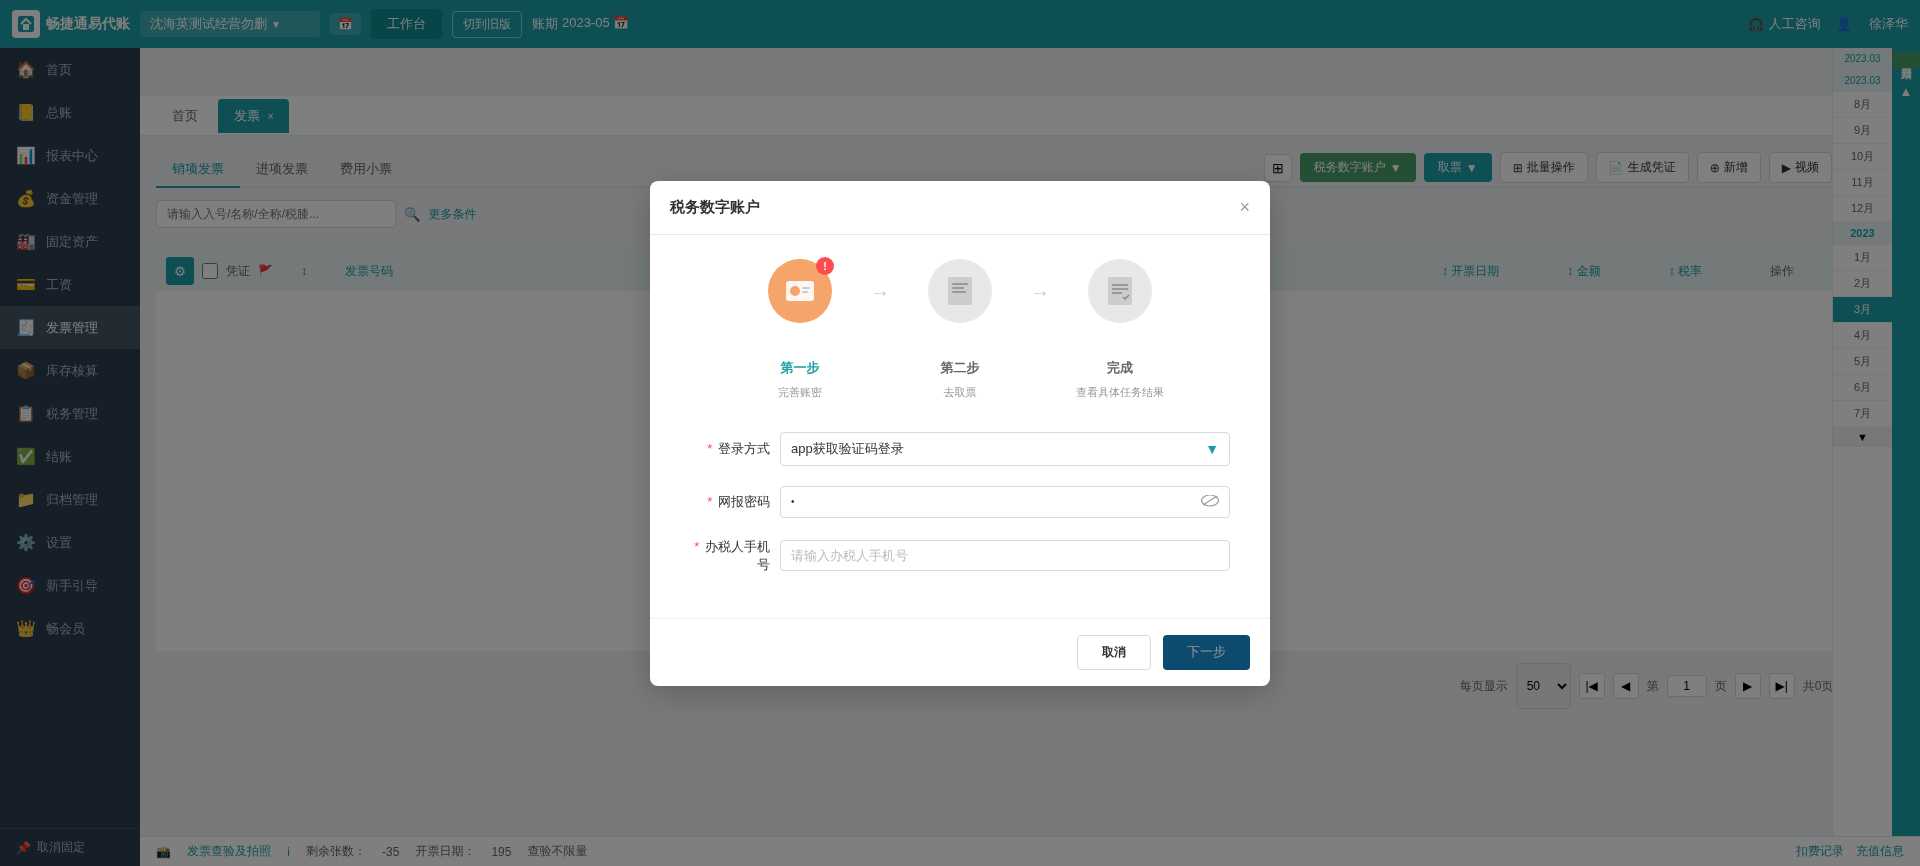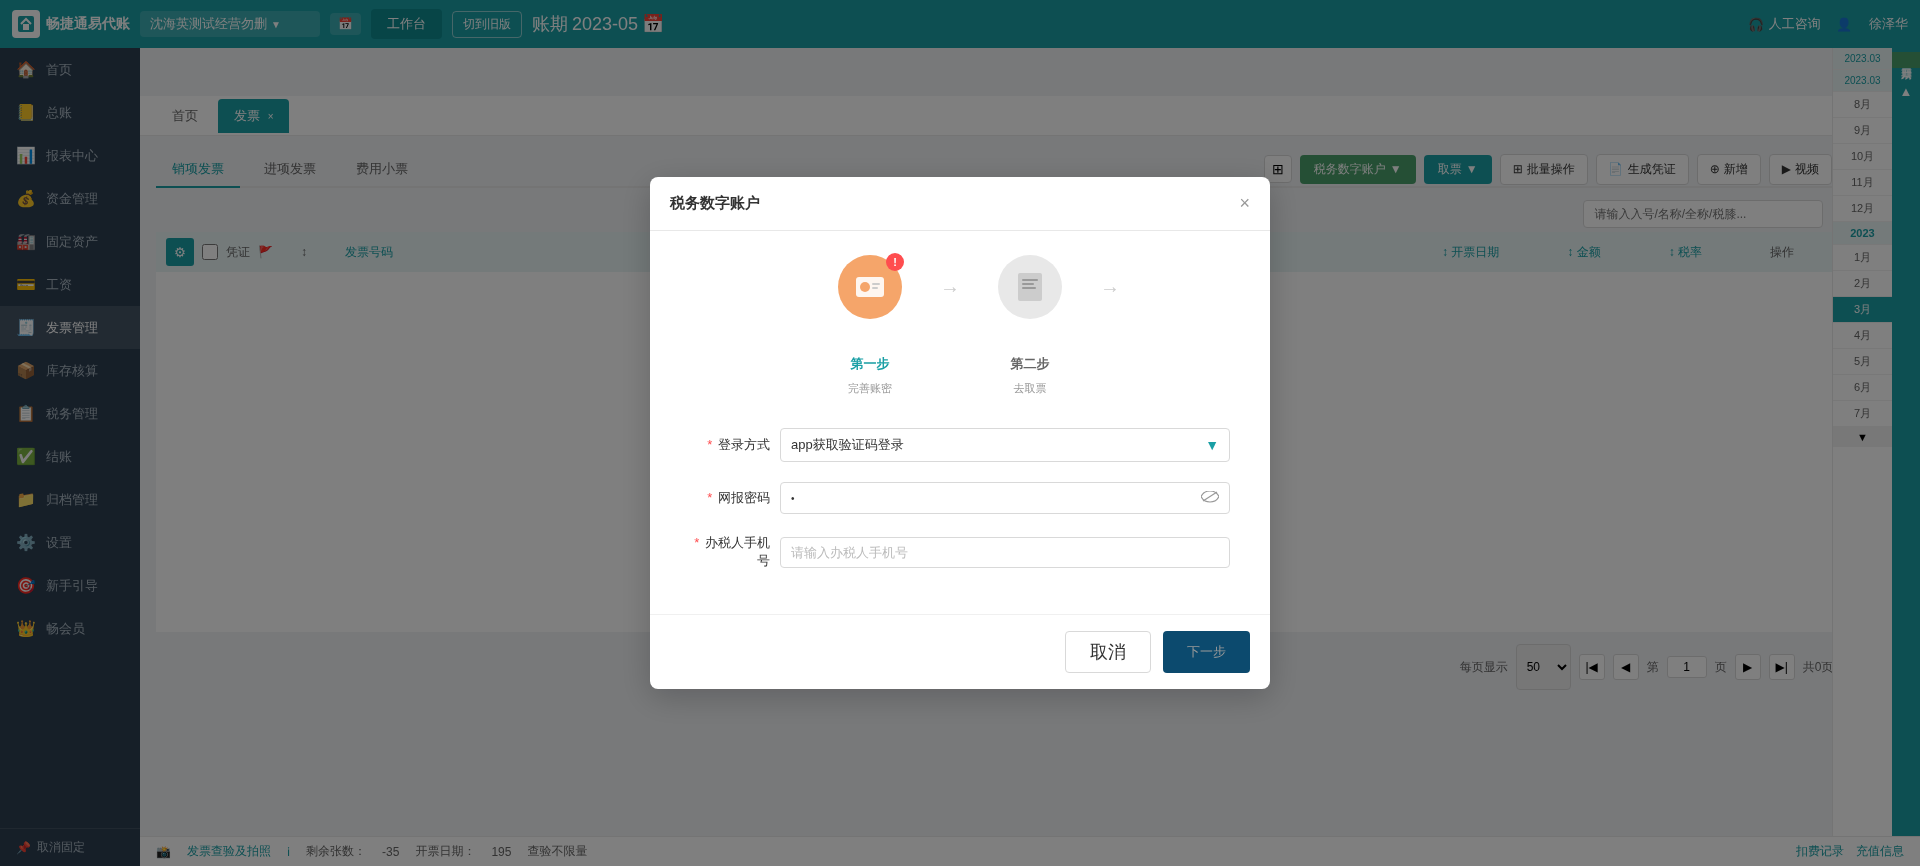"账期" .period-info { align-items: center -> none; font-size: 18px -> 13px }
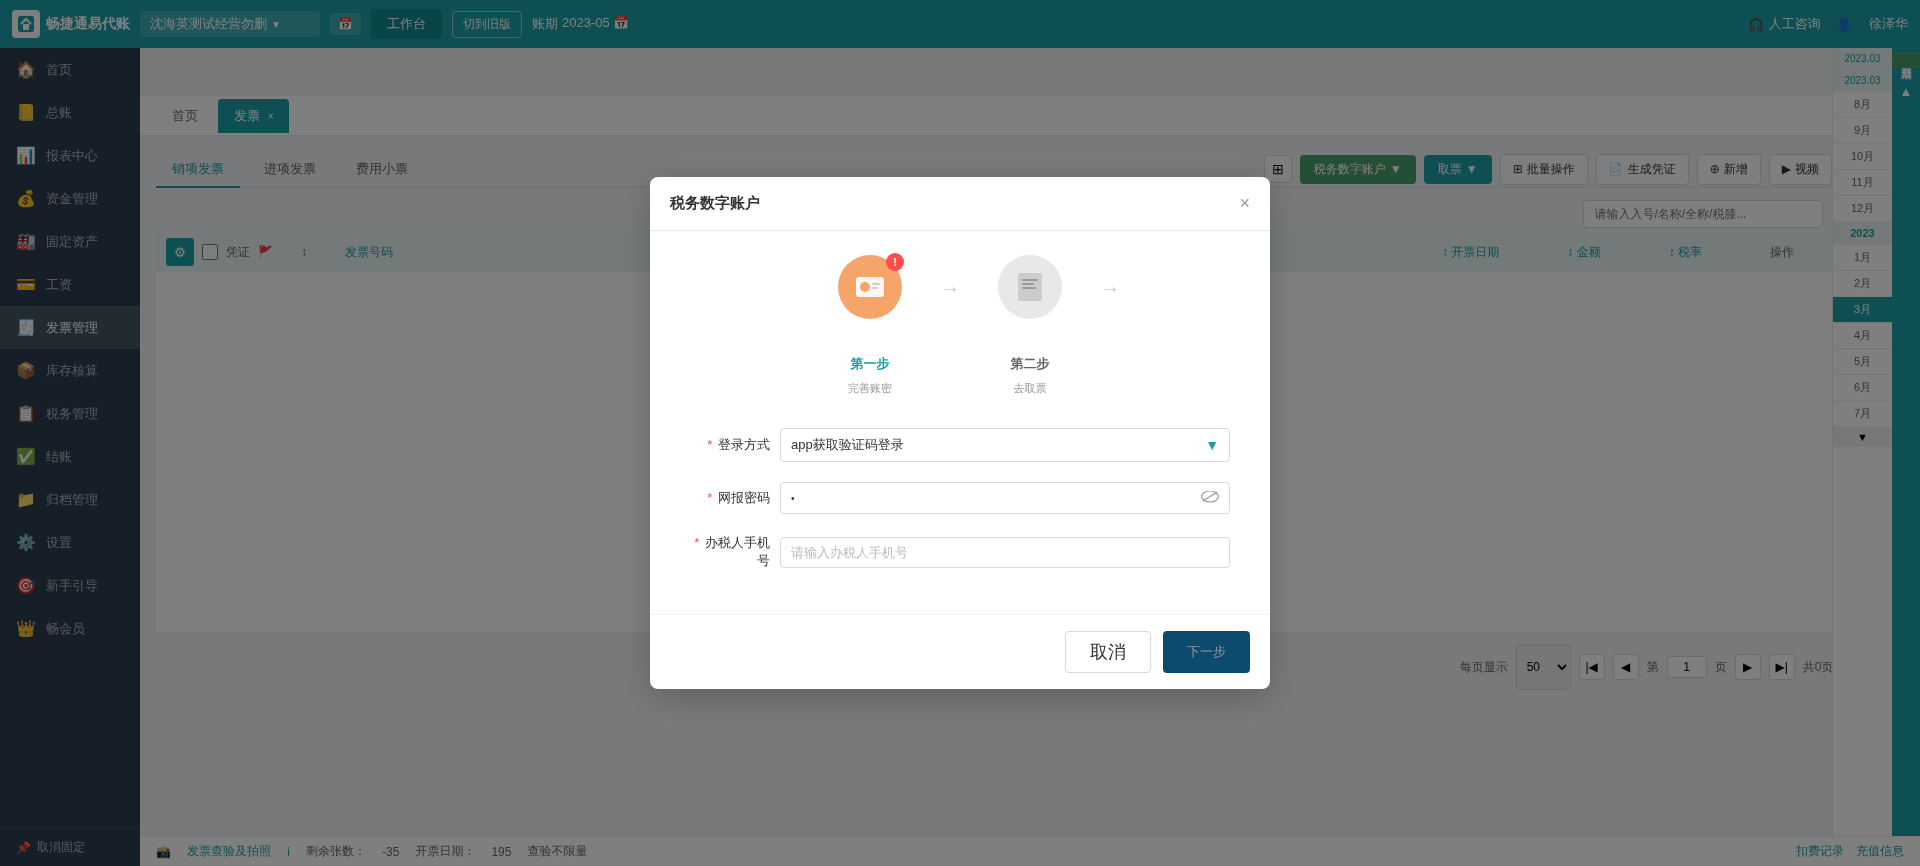"销项发票" .sub-tabs { align-items: center -> flex-start; gap: 8px -> 0 }
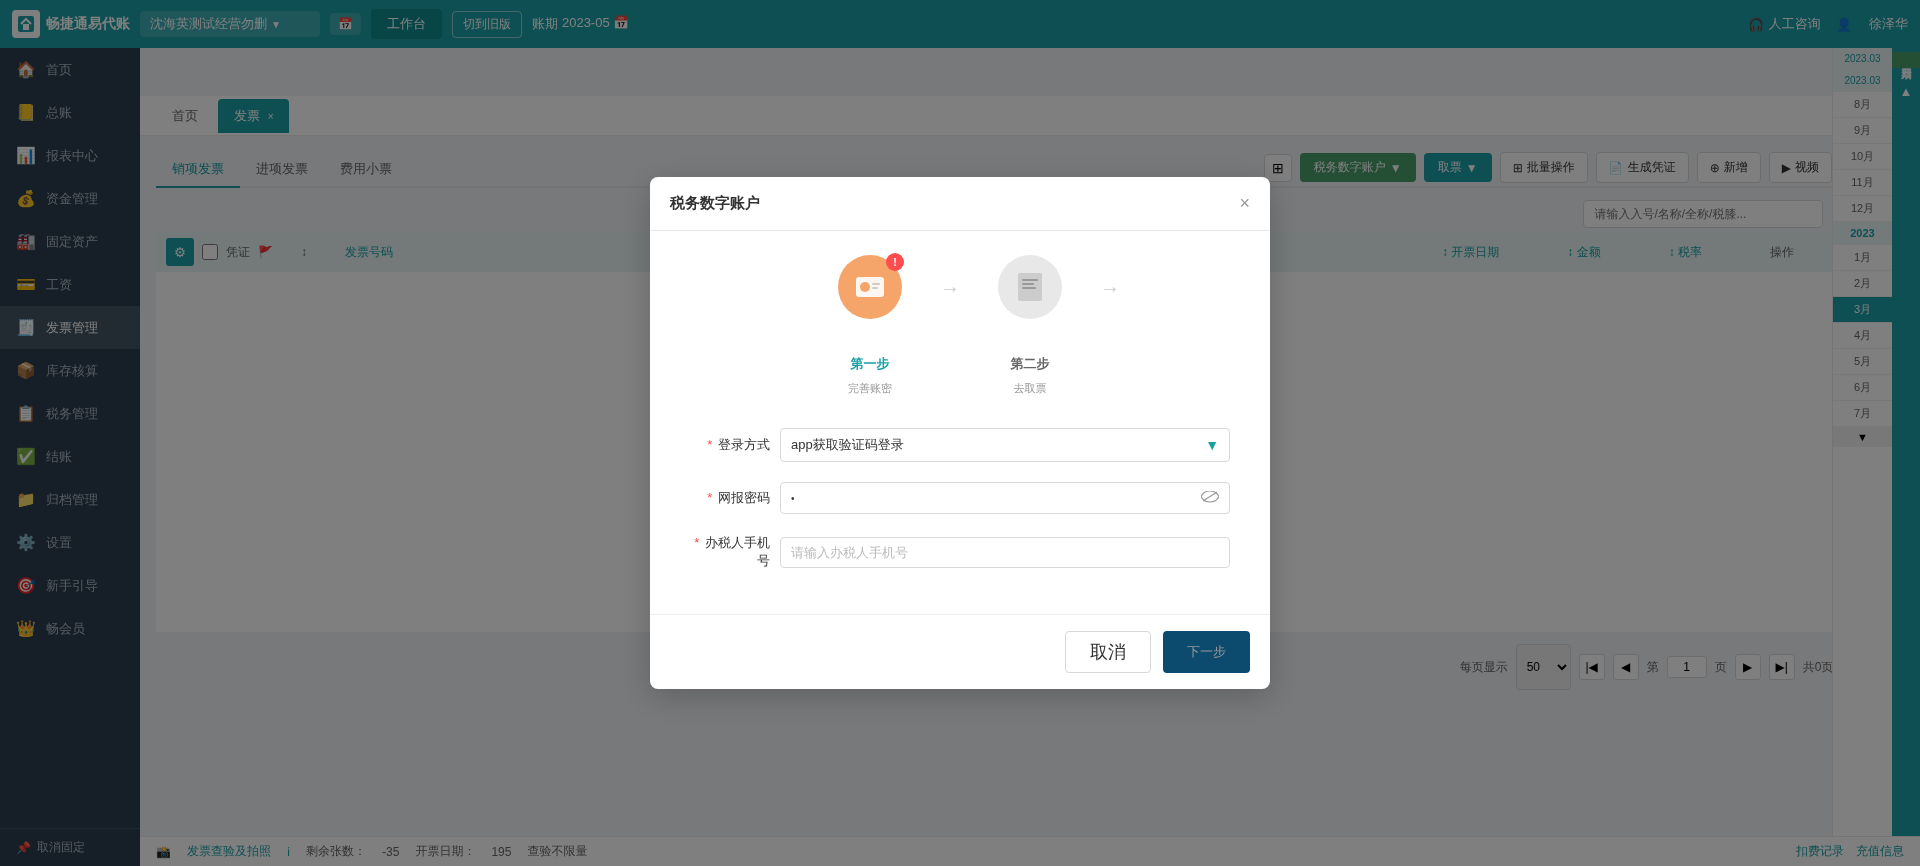"请输入入号/名称/全称/税膝..." .search-bar { justify-content: flex-end -> none; margin-bottom: 4px -> 23px }
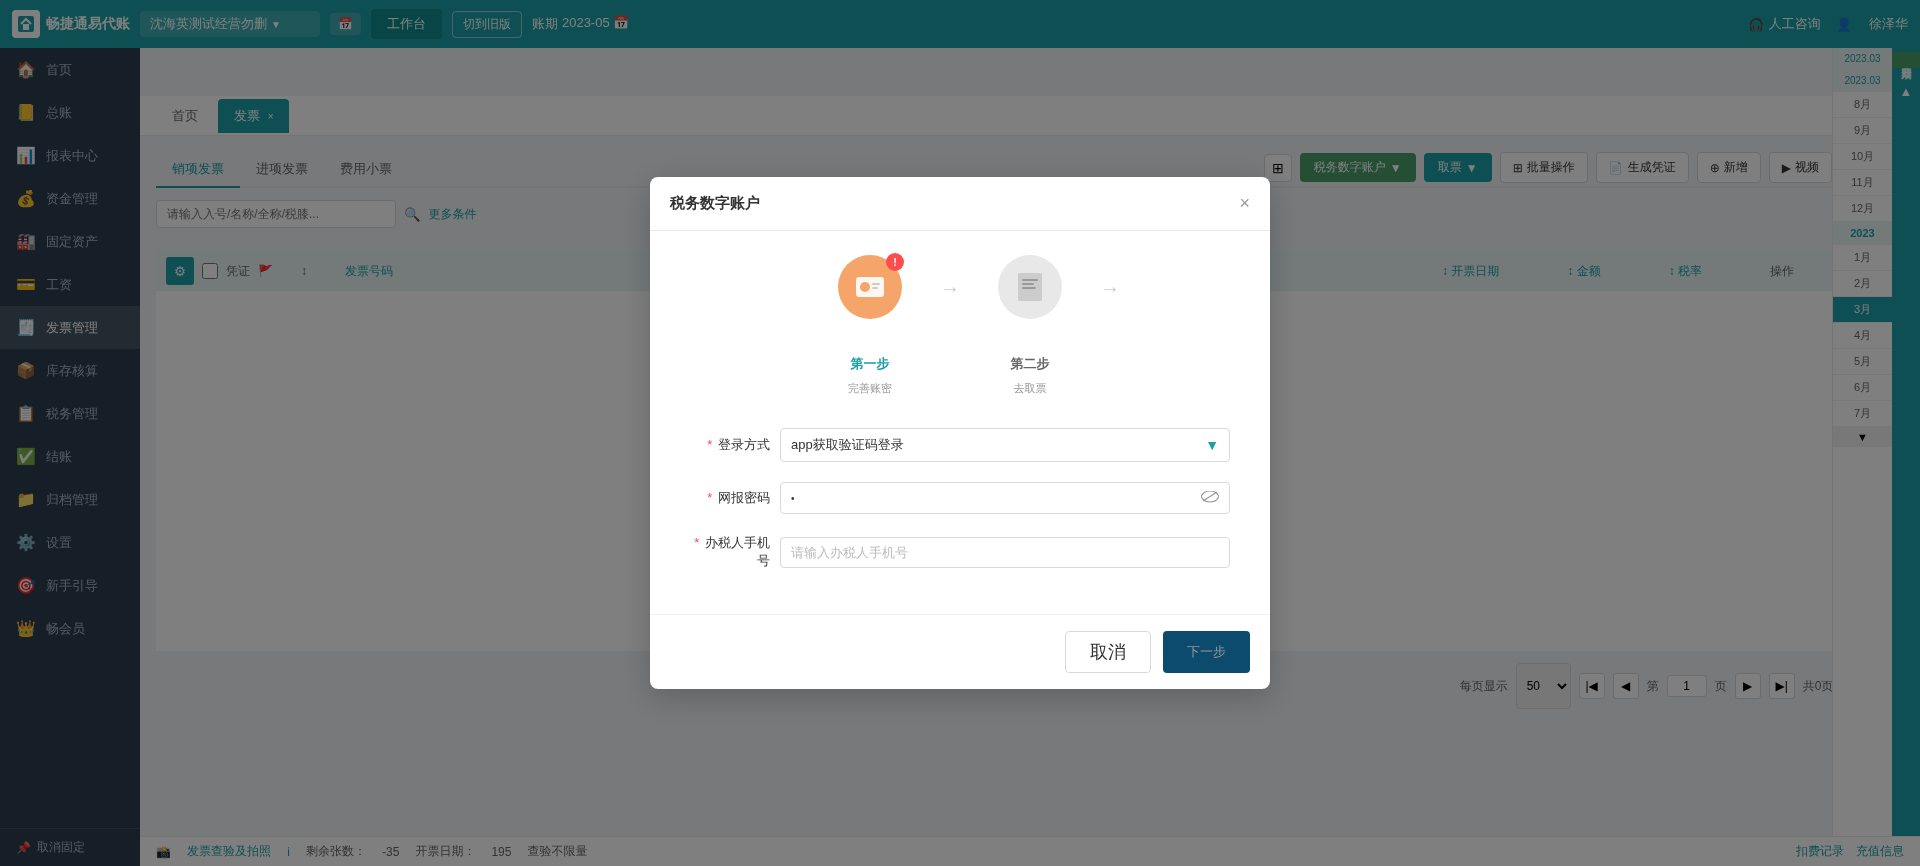"完成" div.step { html: none -> <div> <div> <svg> <rect></rect> <line></line> <line></line> <line></line> <circle></circle> <path></path> </svg> </div> <span>完成</span> <span>查看具体任务结果</span> </div> }
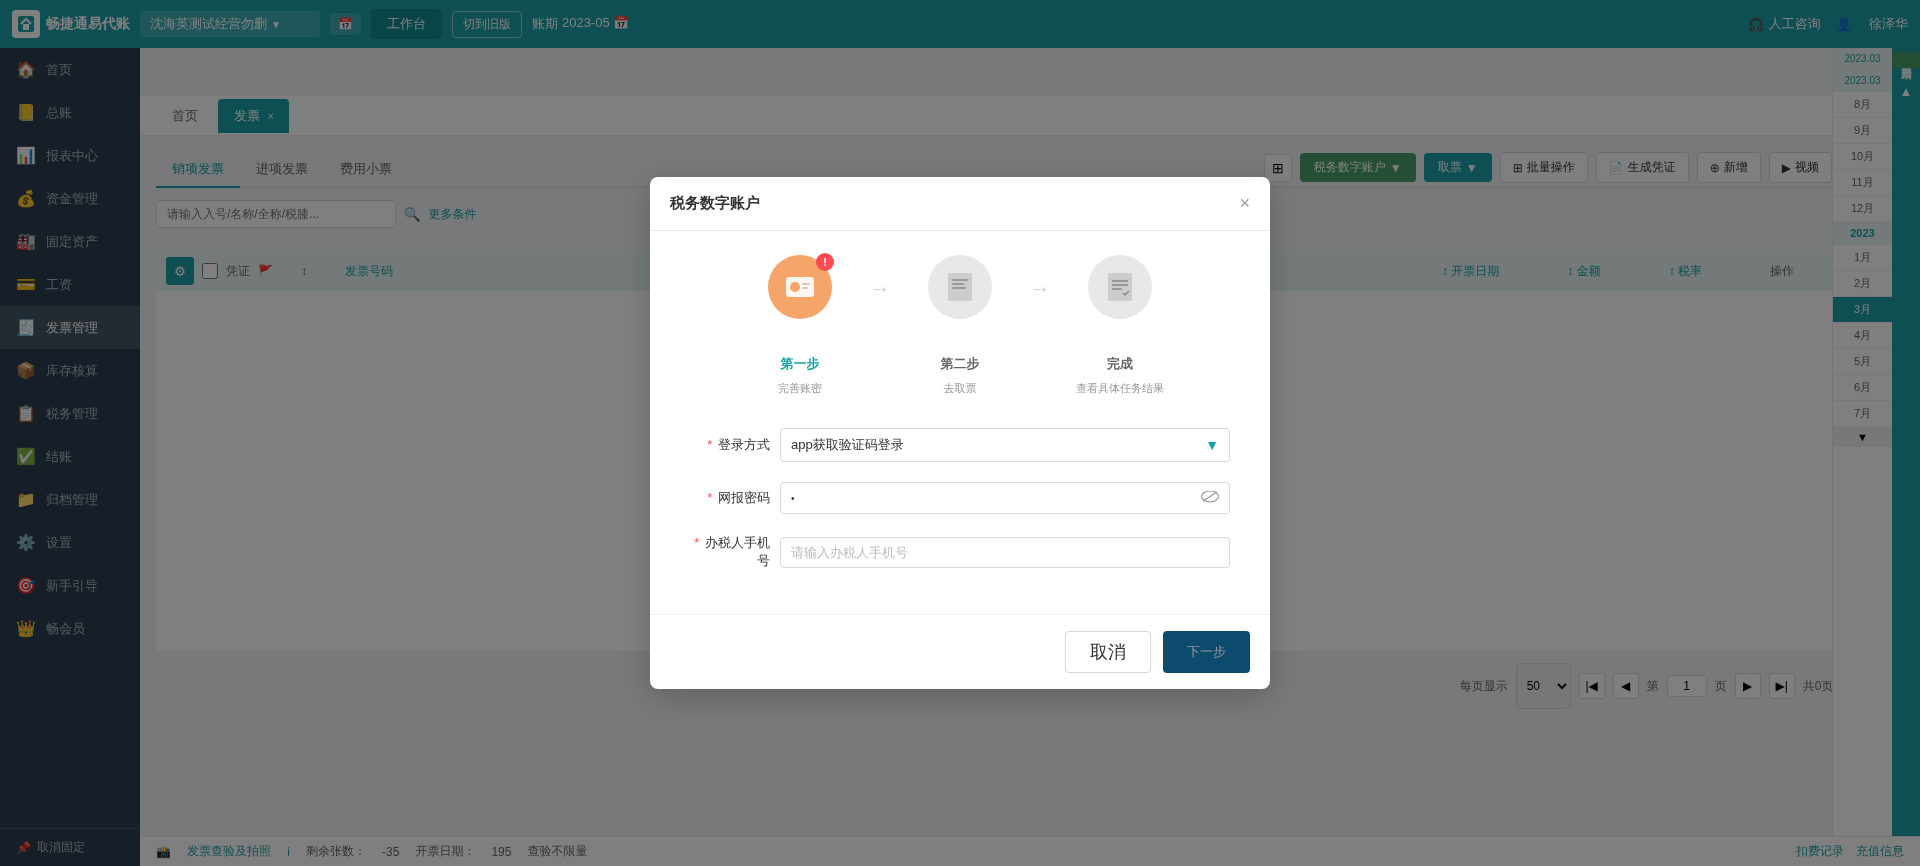"取消" .cancel-btn { font-size: 18px -> 12px; font-weight: none -> bold }
